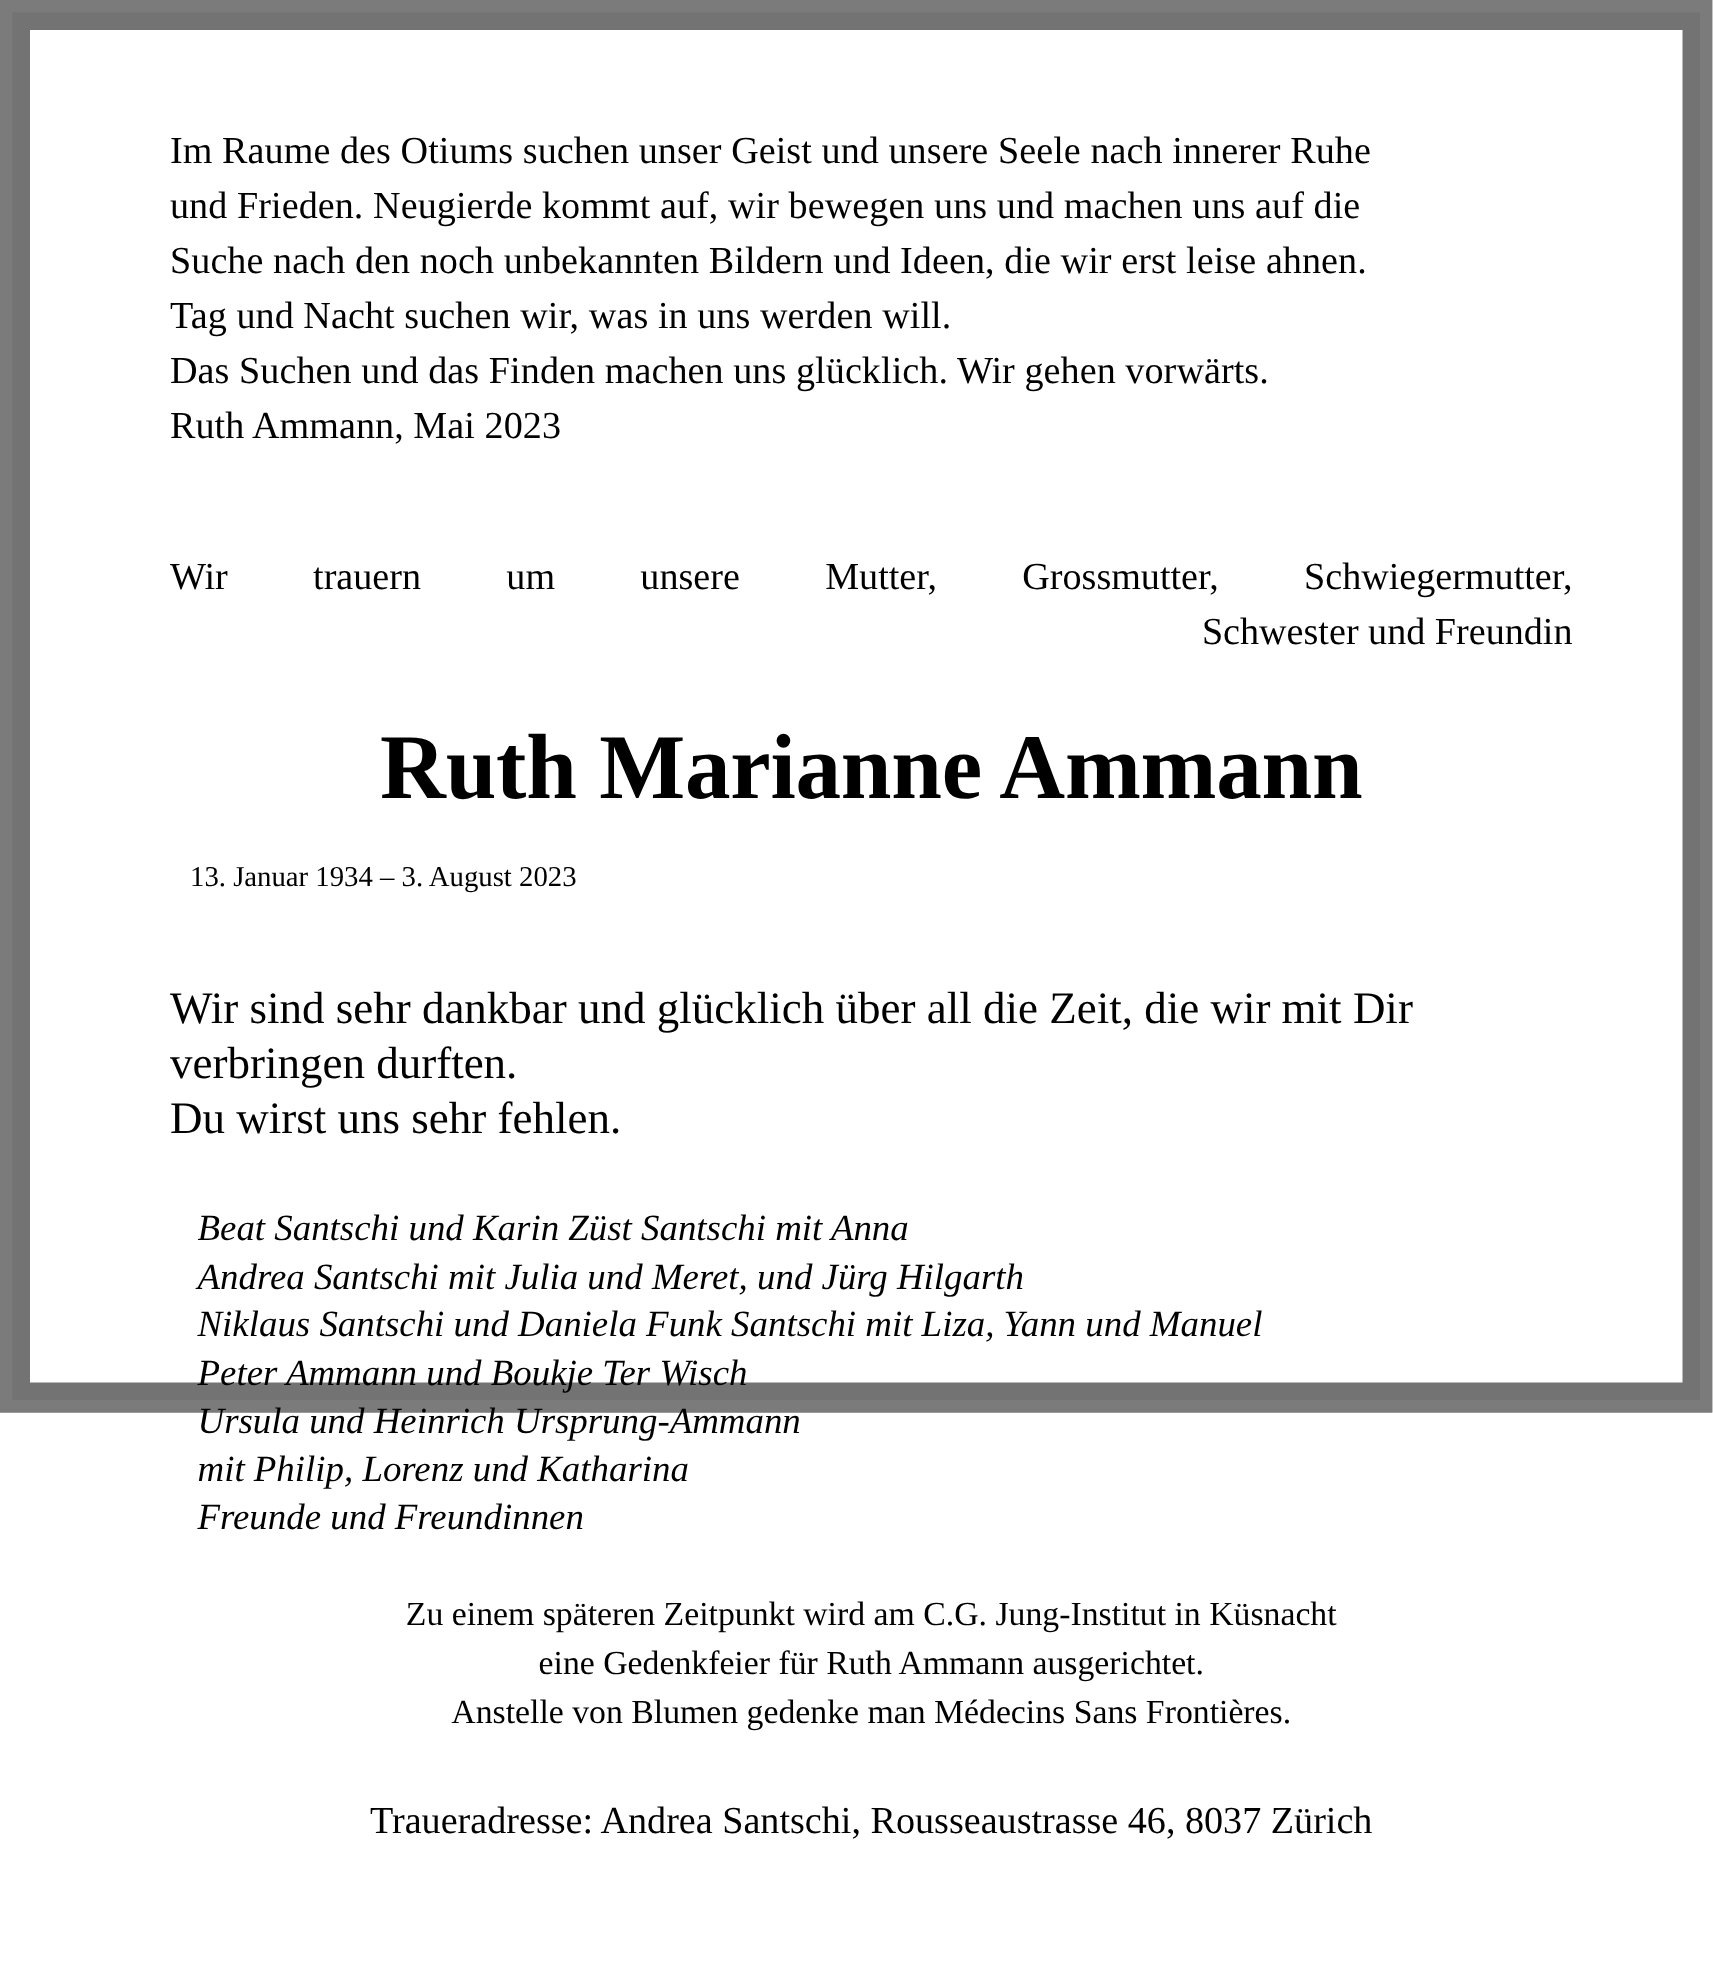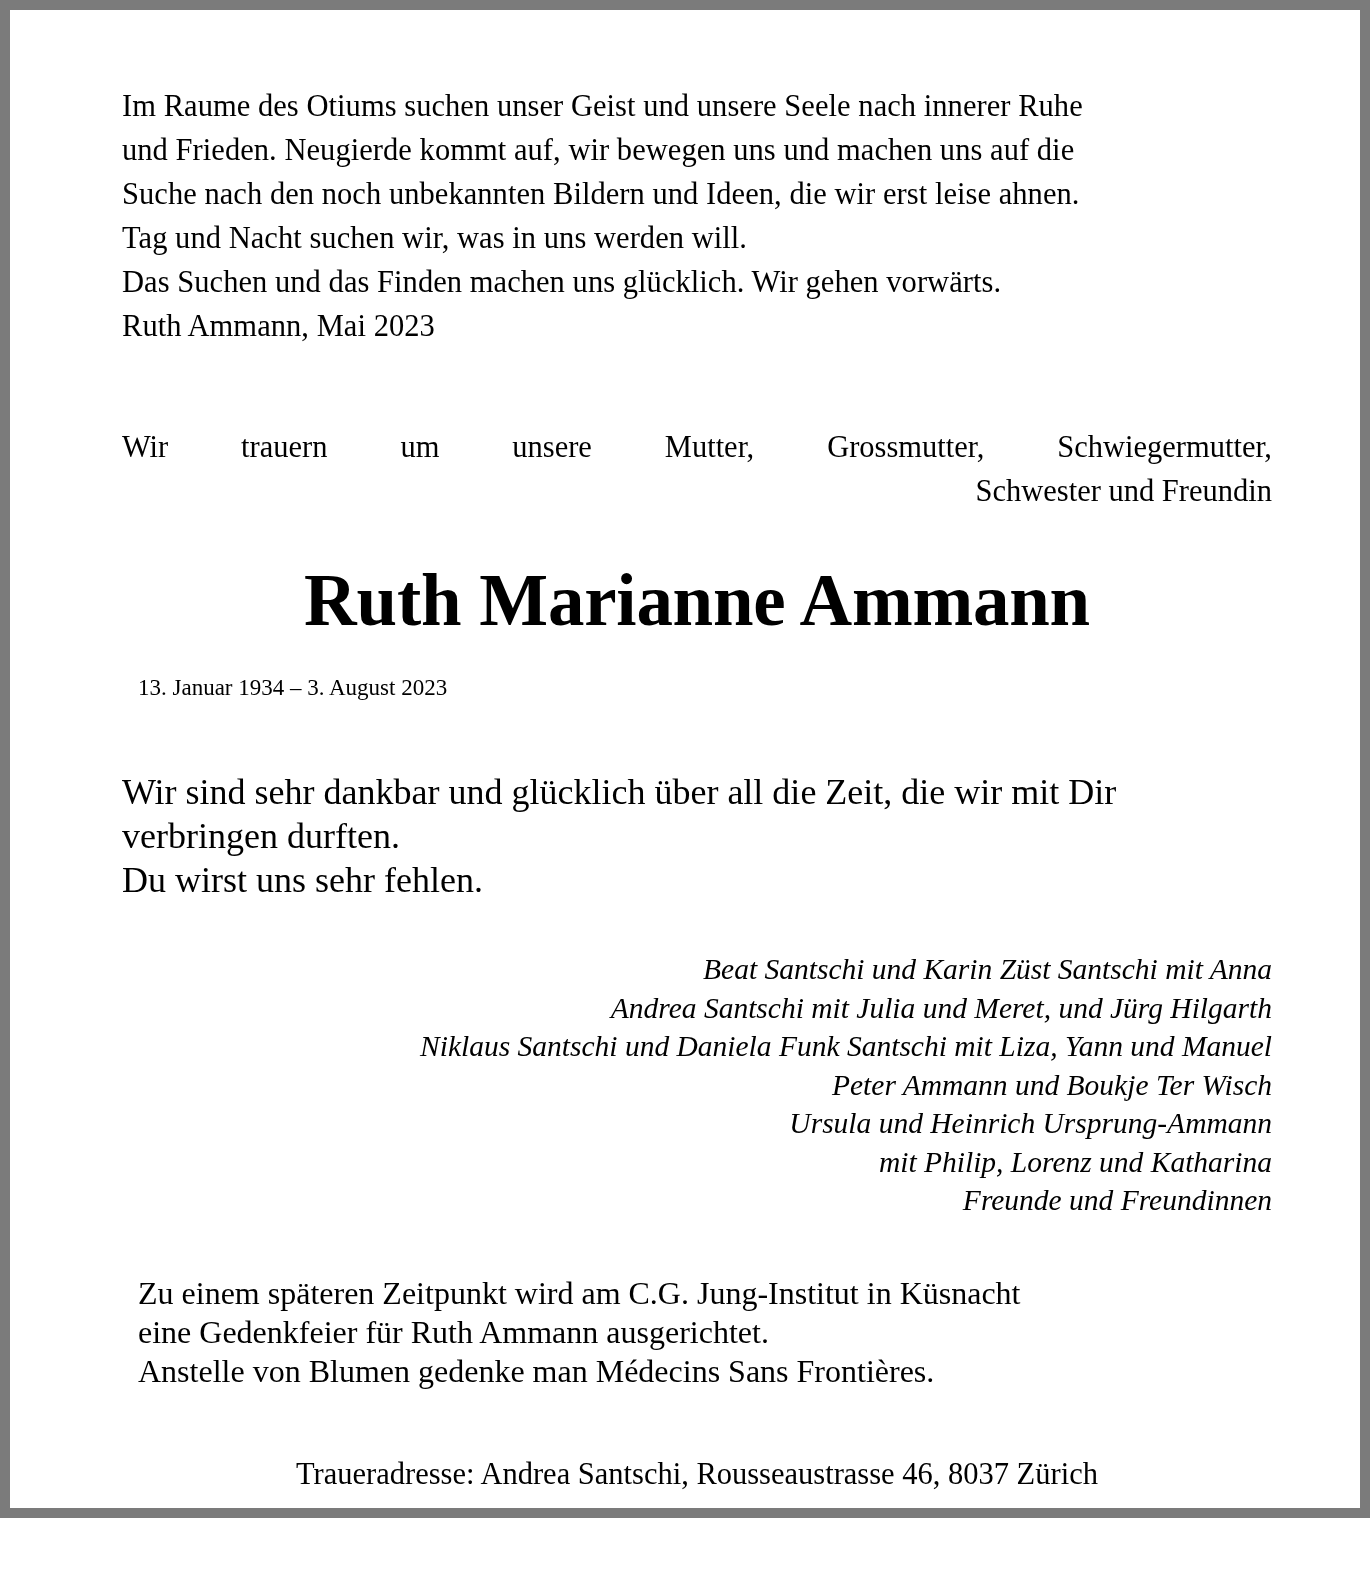"Im Raume des Otiums suchen" .notice-frame { background: #f9a8d4 -> #737373; height: 1518px -> 1130px; padding: 0 -> 14px }
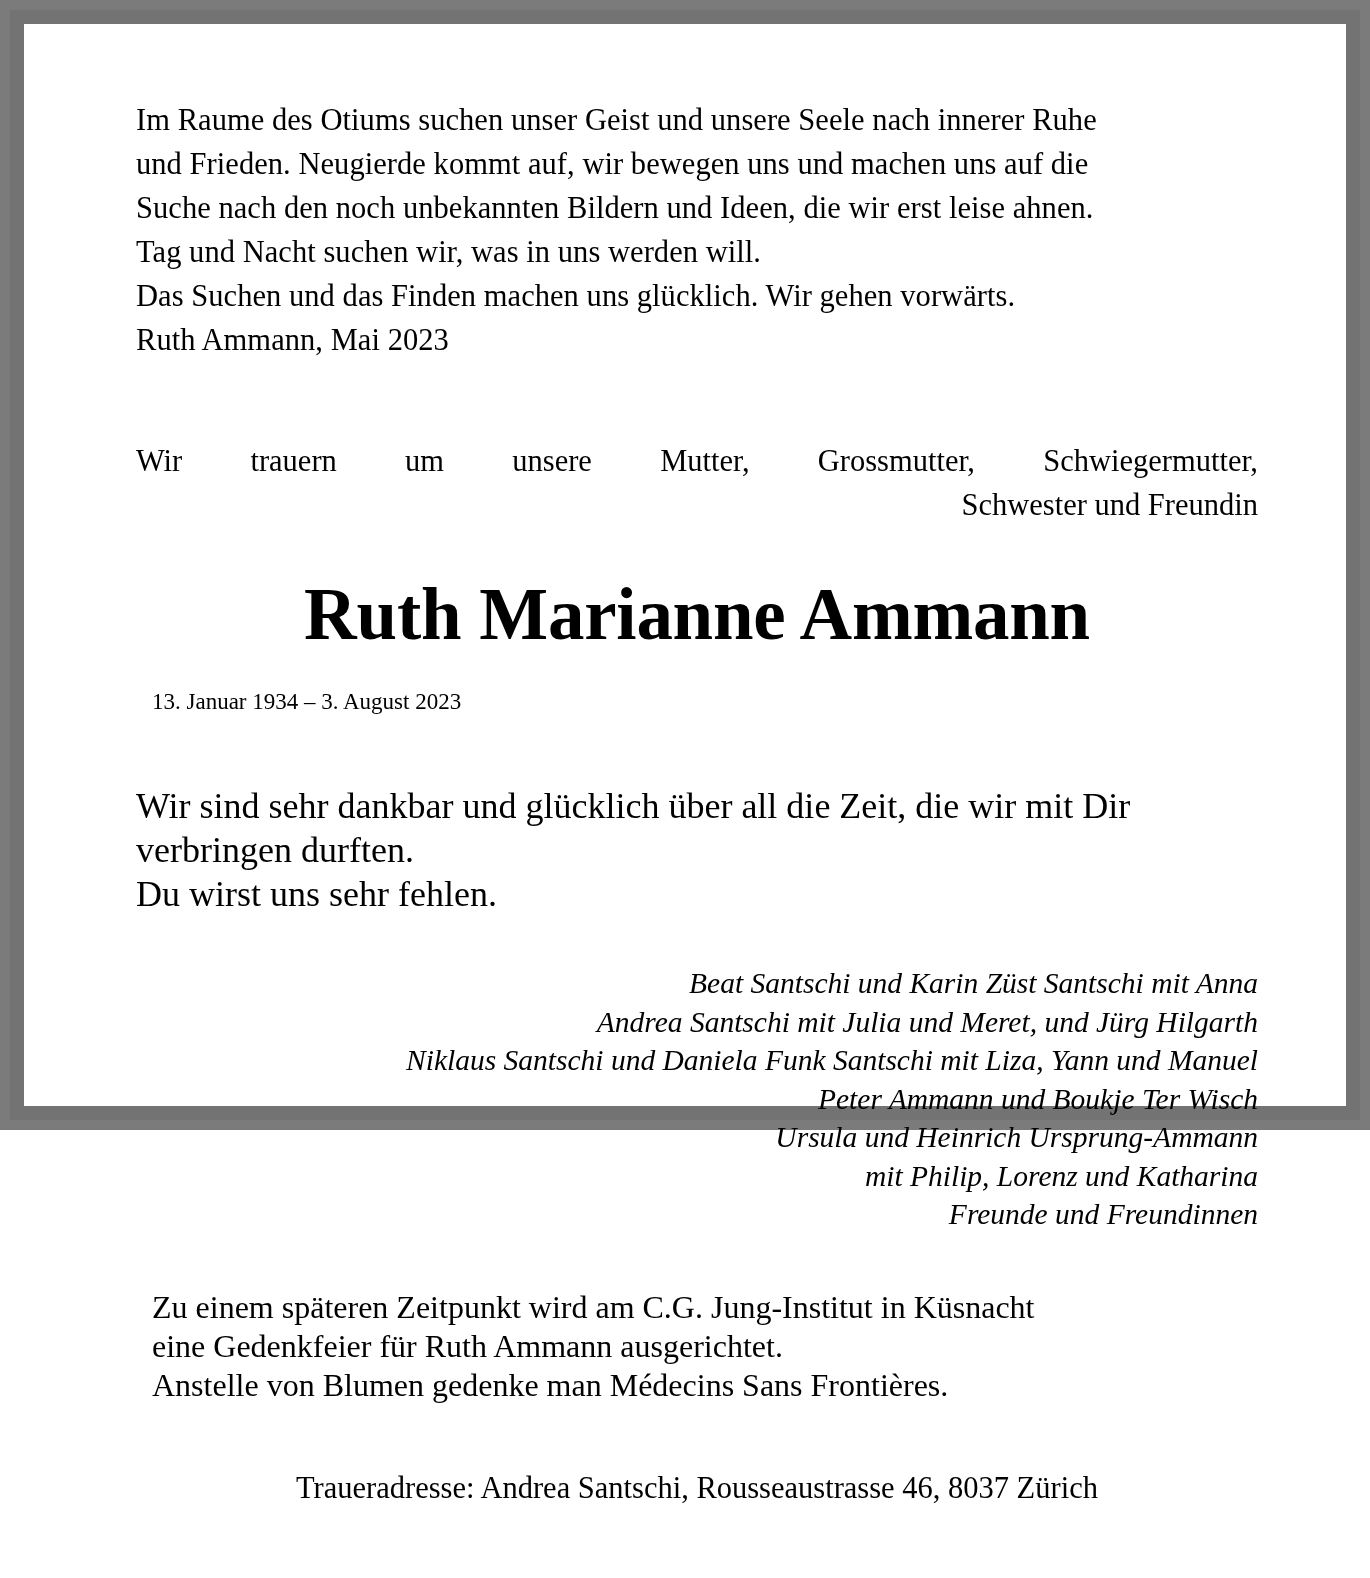"Beat Santschi und Karin Züst" .family-list { text-align: right -> left }
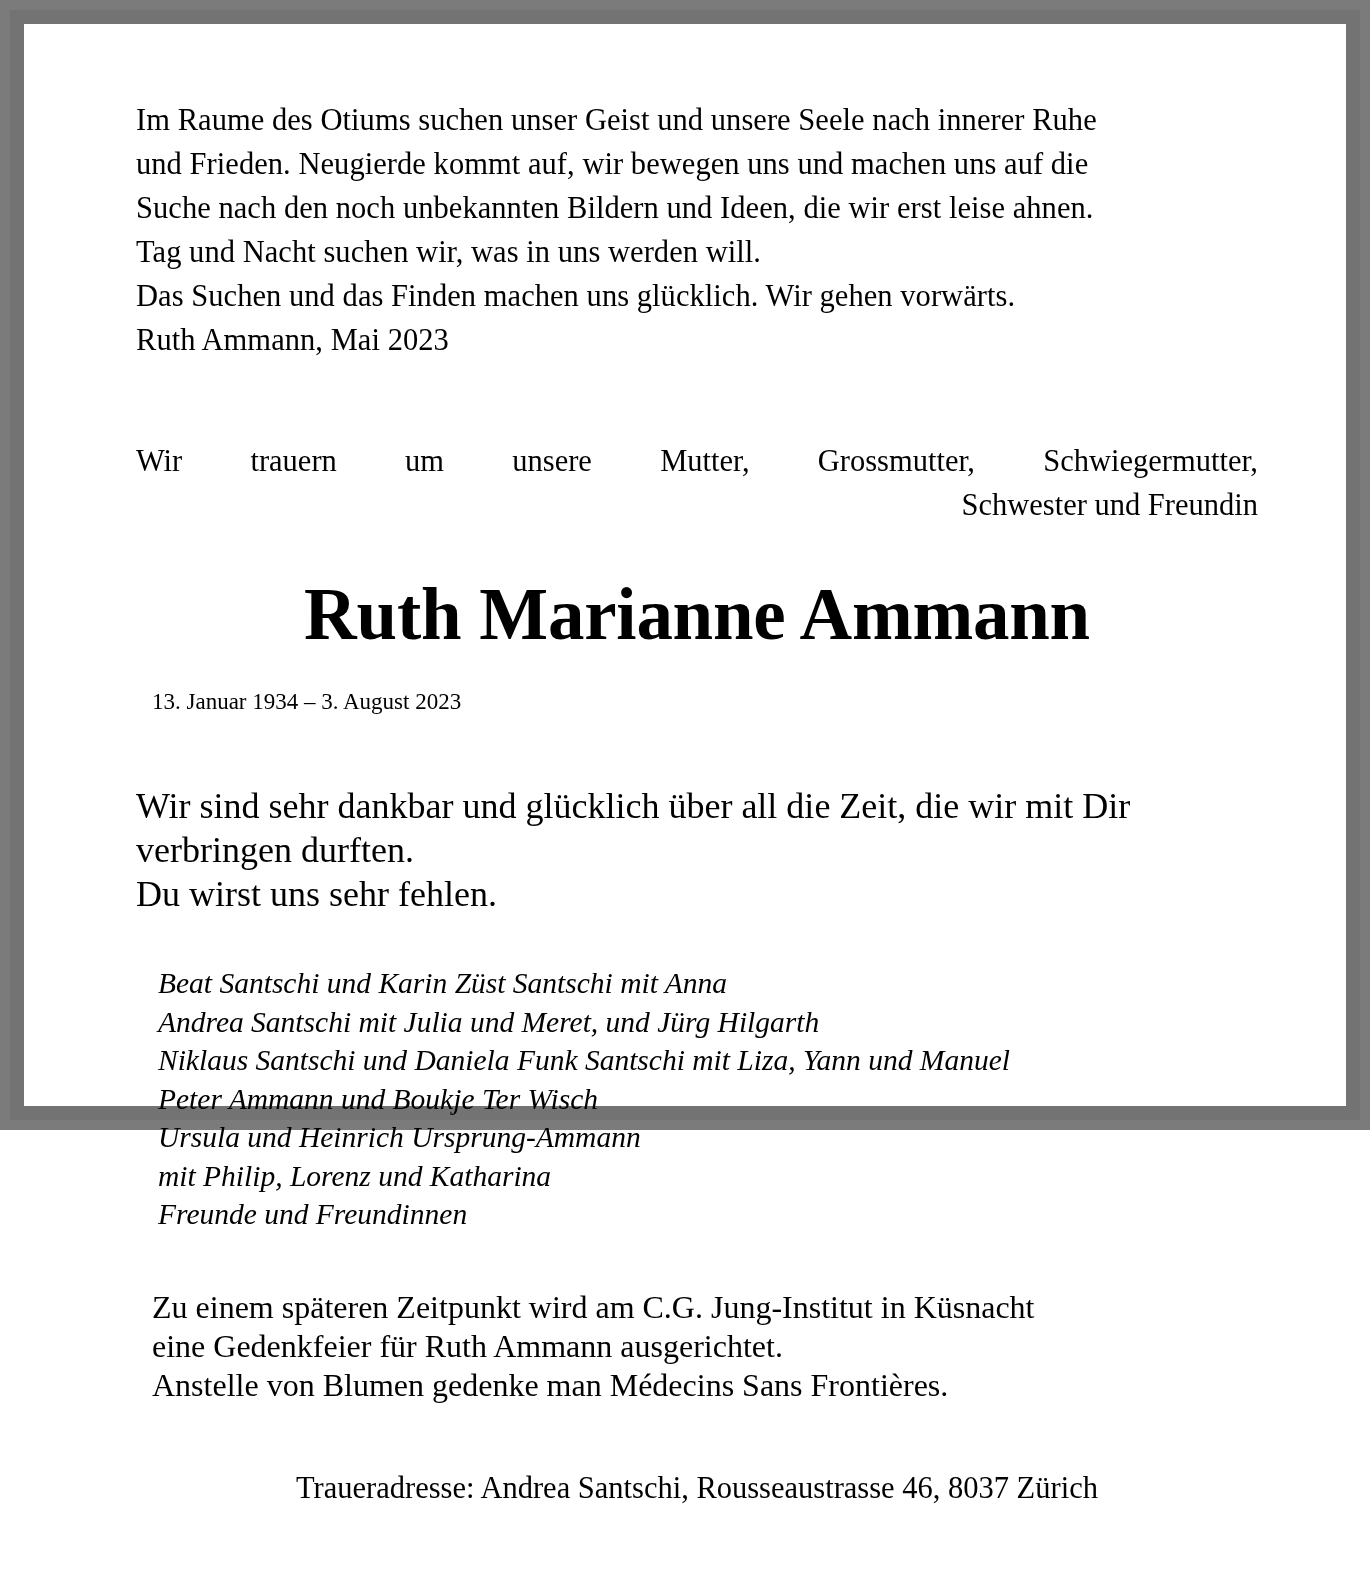"Zu einem späteren Zeitpunkt wird" .memorial-block { font-size: 32px -> 27px; margin: 16px -> 0; text-align: left -> center }
